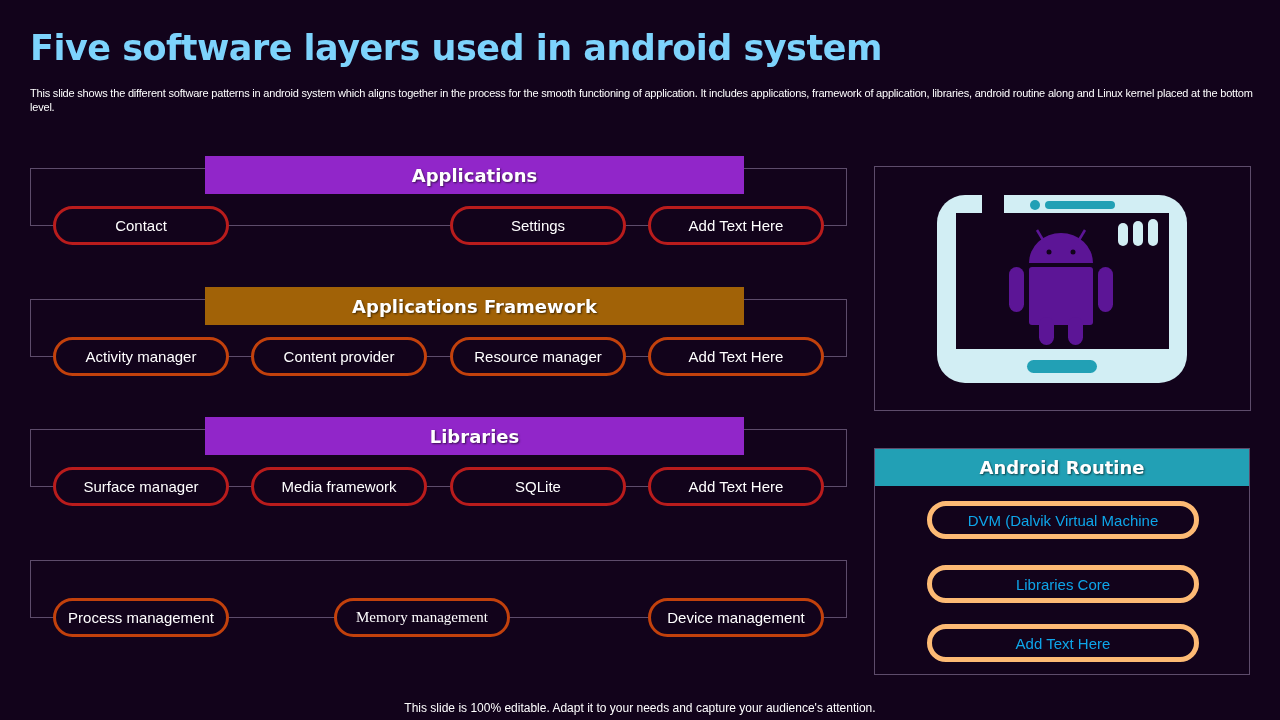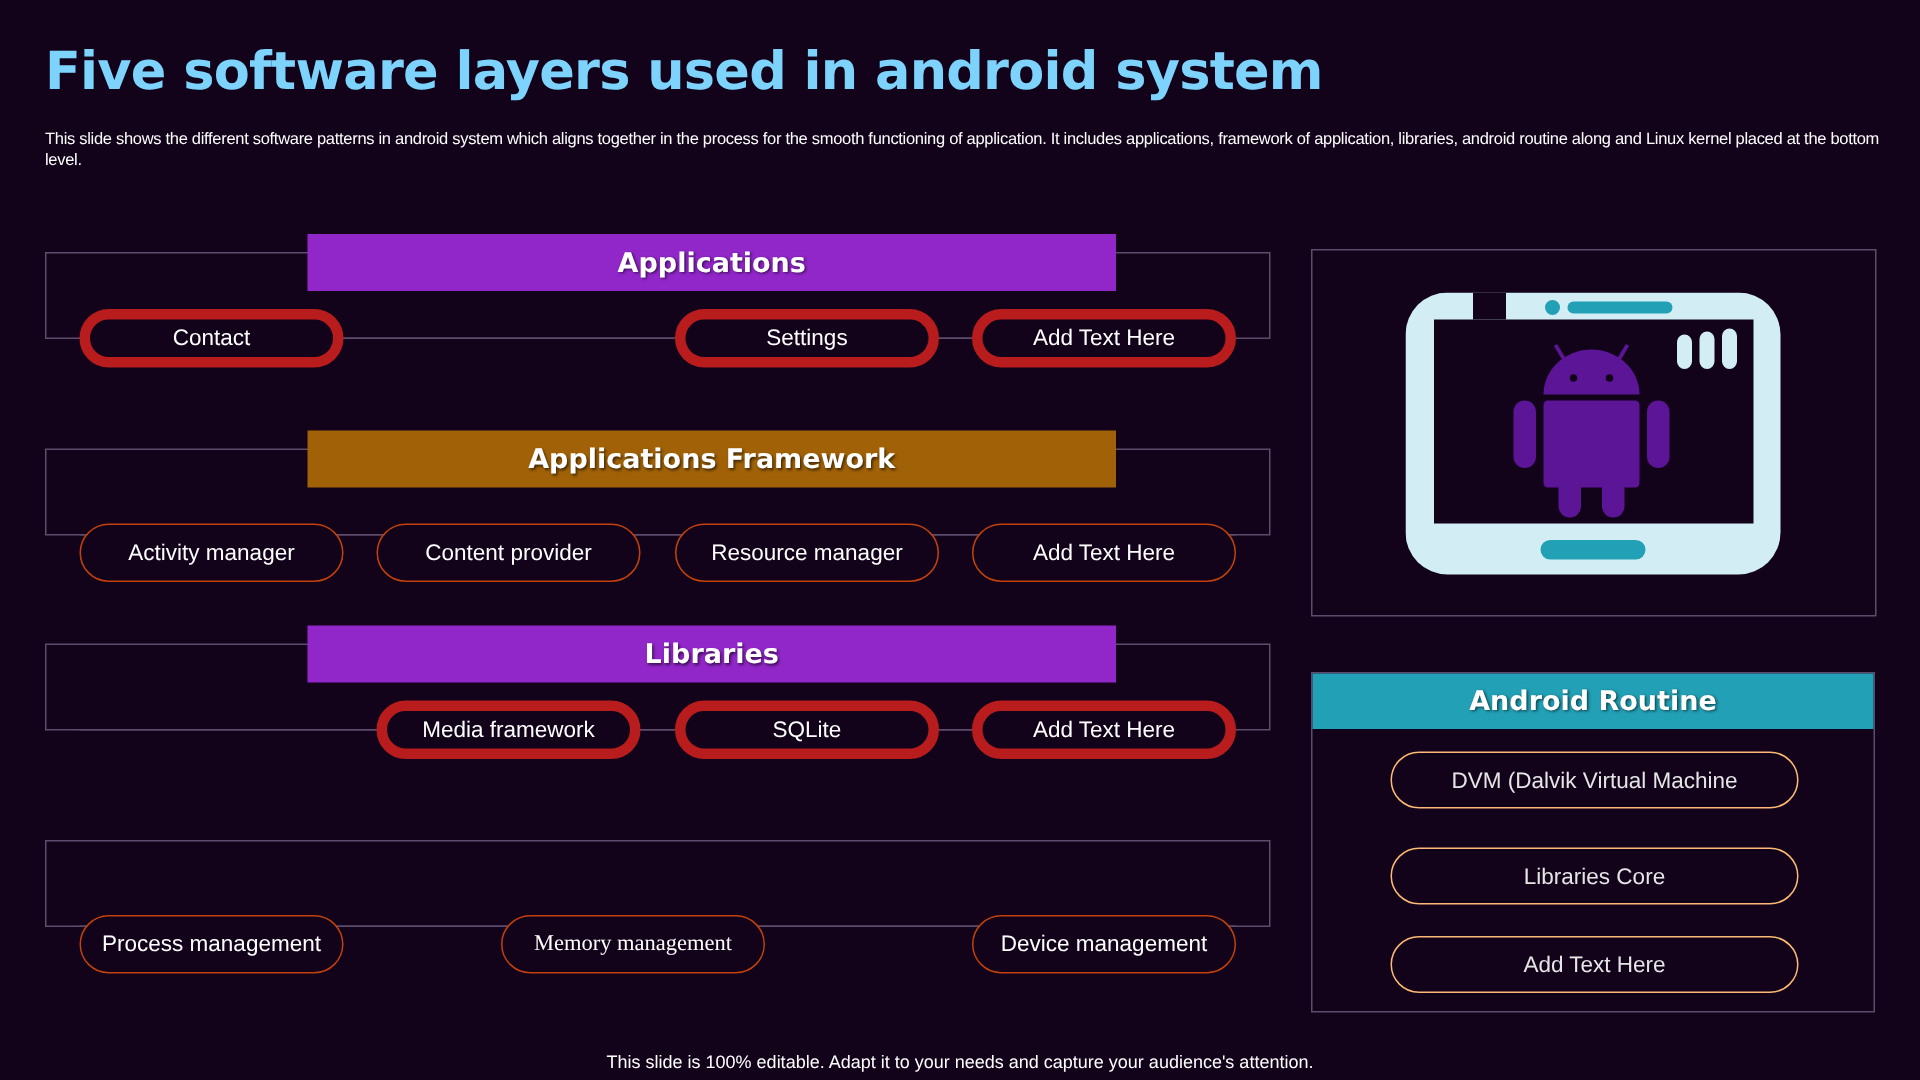"Contact" .layer.purple .pill { border: 7px solid #b91c1c -> 3px solid #b91c1c }
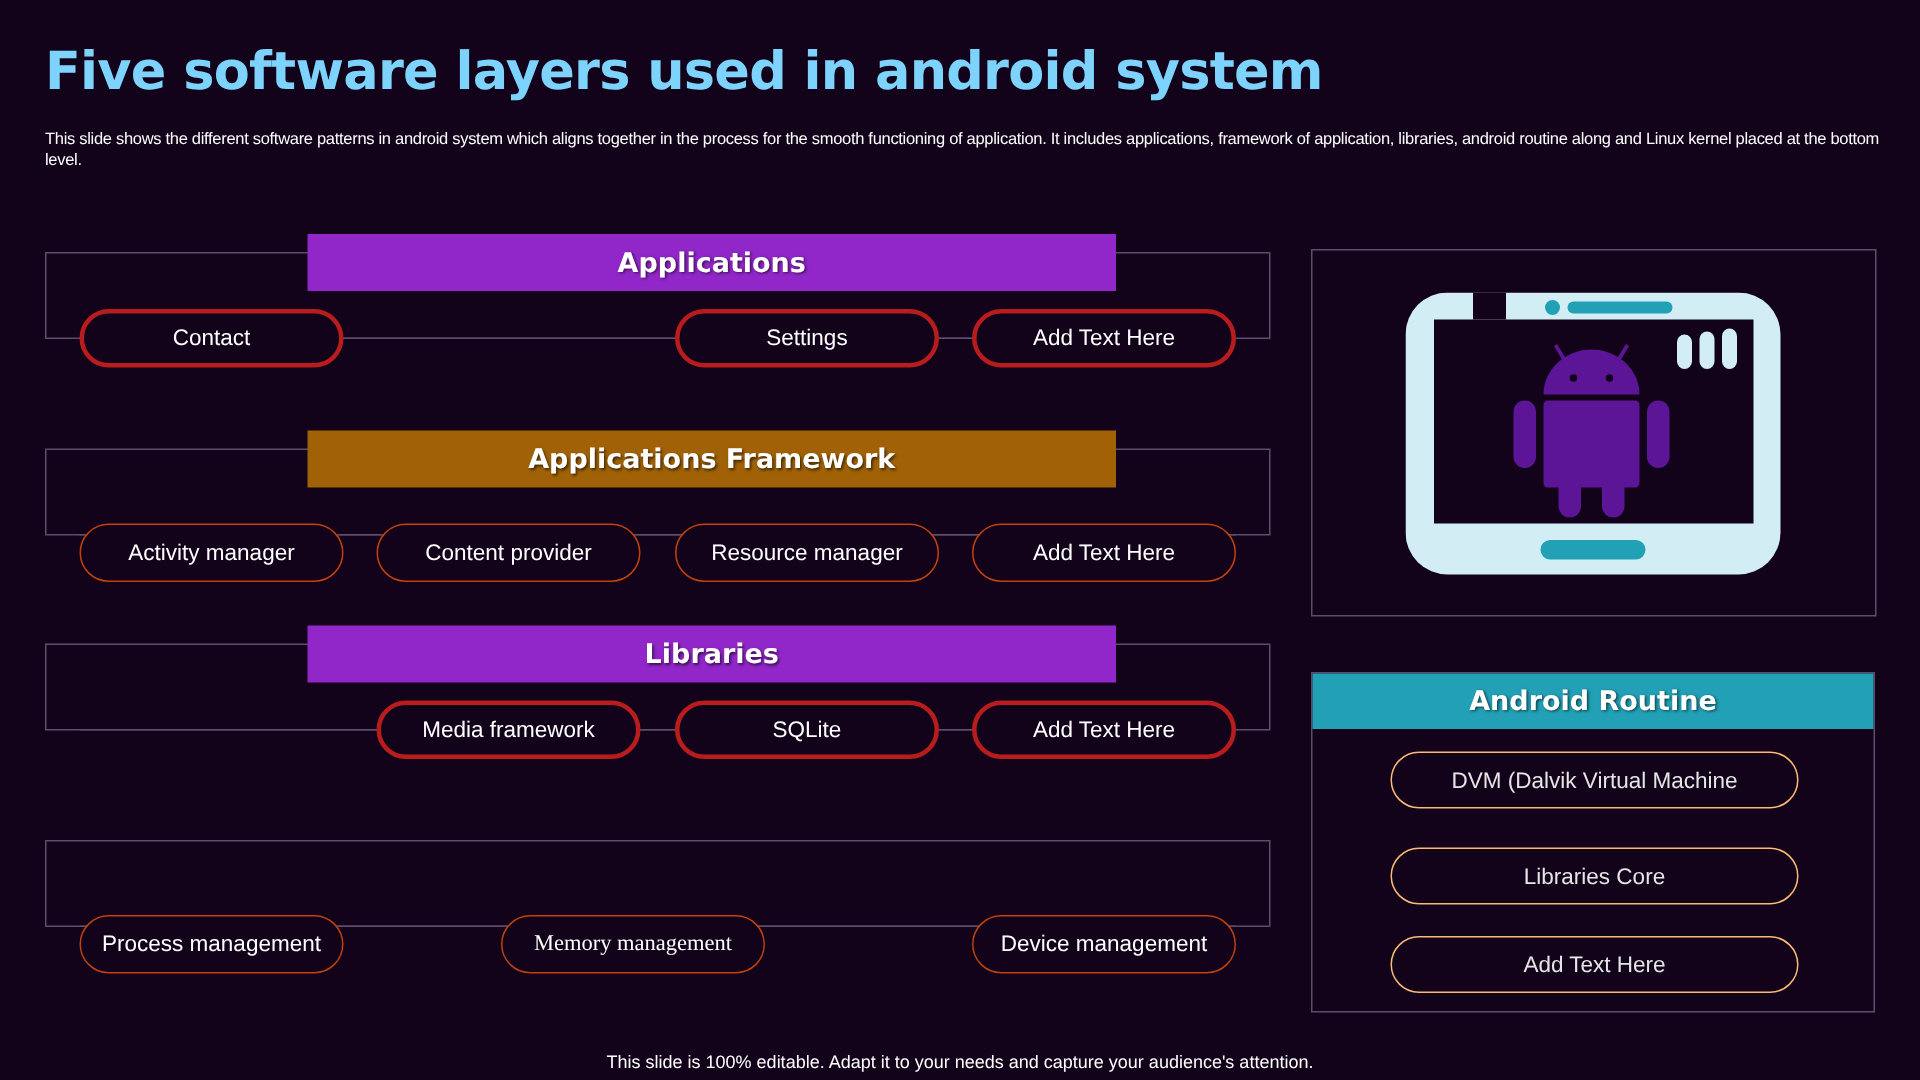"Activity manager" .layer.teal .pill { border: 1px solid #c2410c -> 3px solid #c2410c; margin-top: 12px -> none }
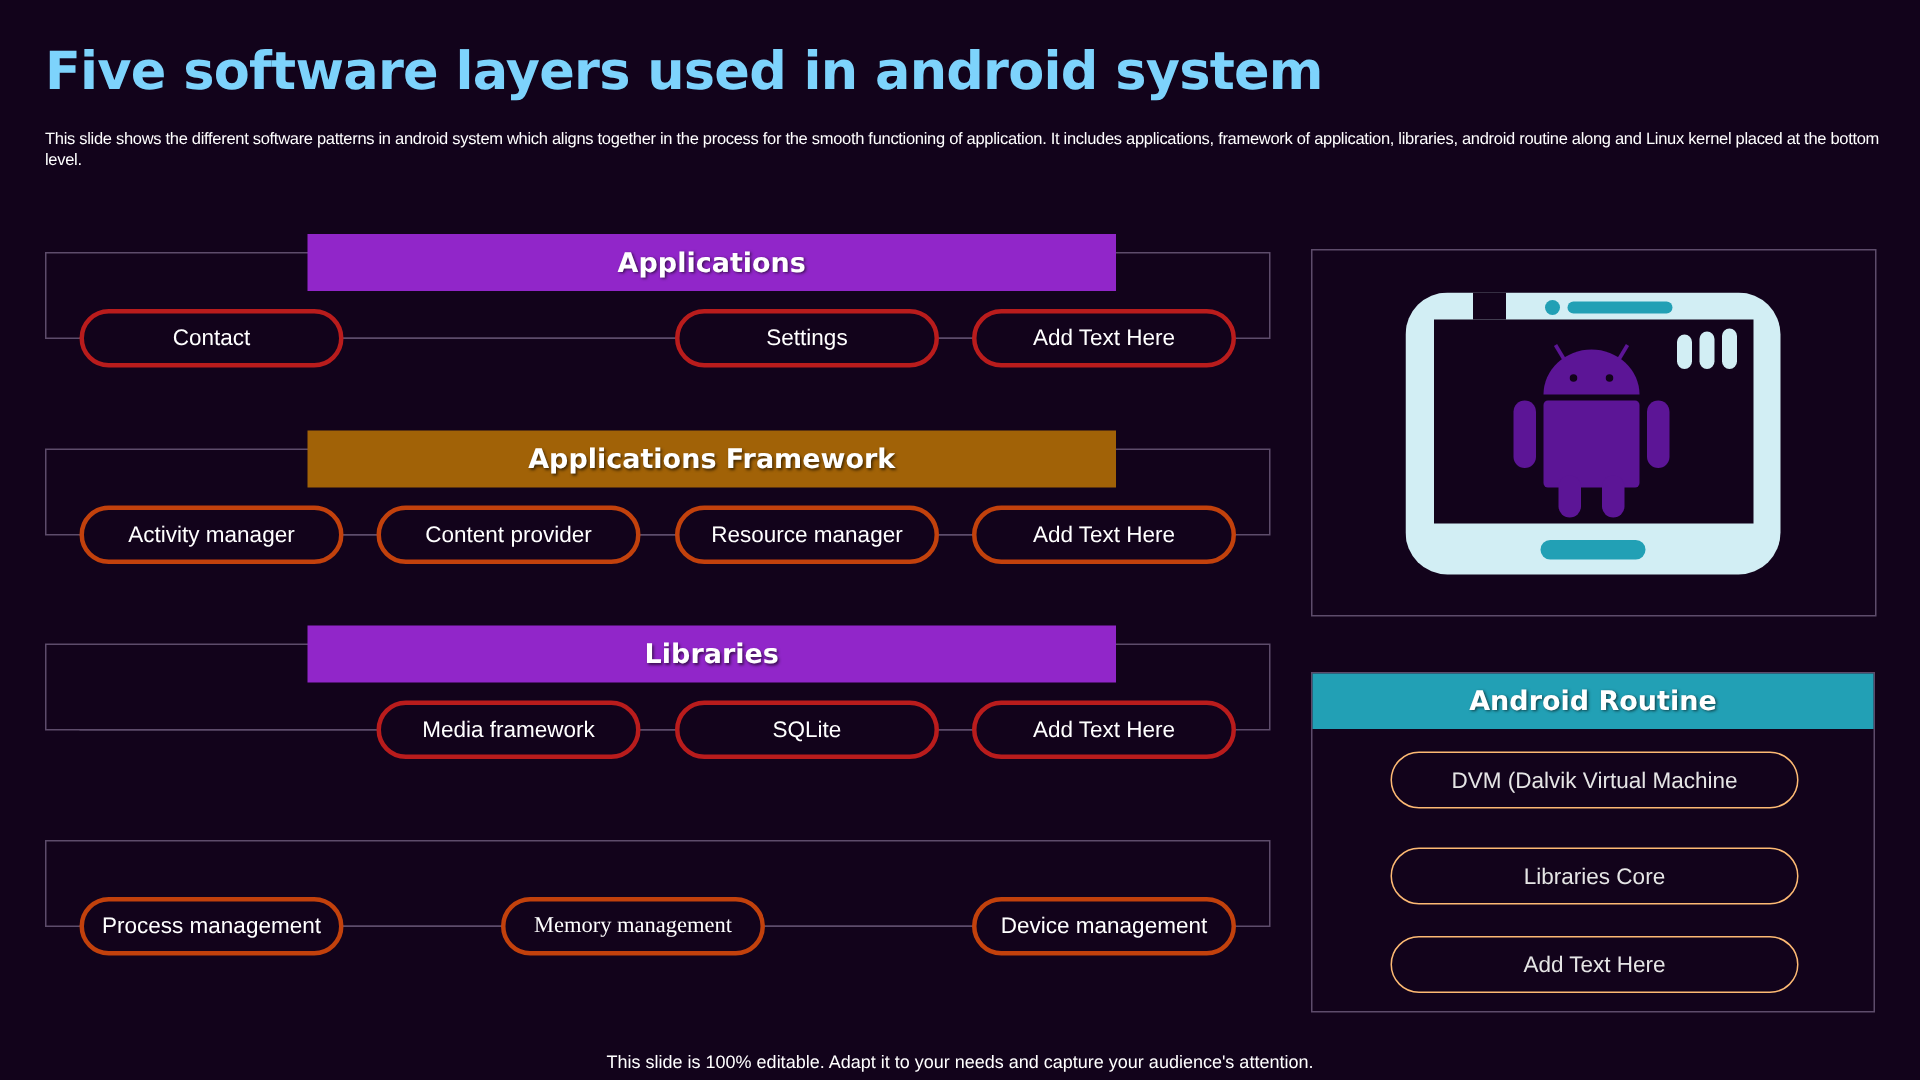"Surface manager" div.pill { html: none -> <div>Surface manager</div> }
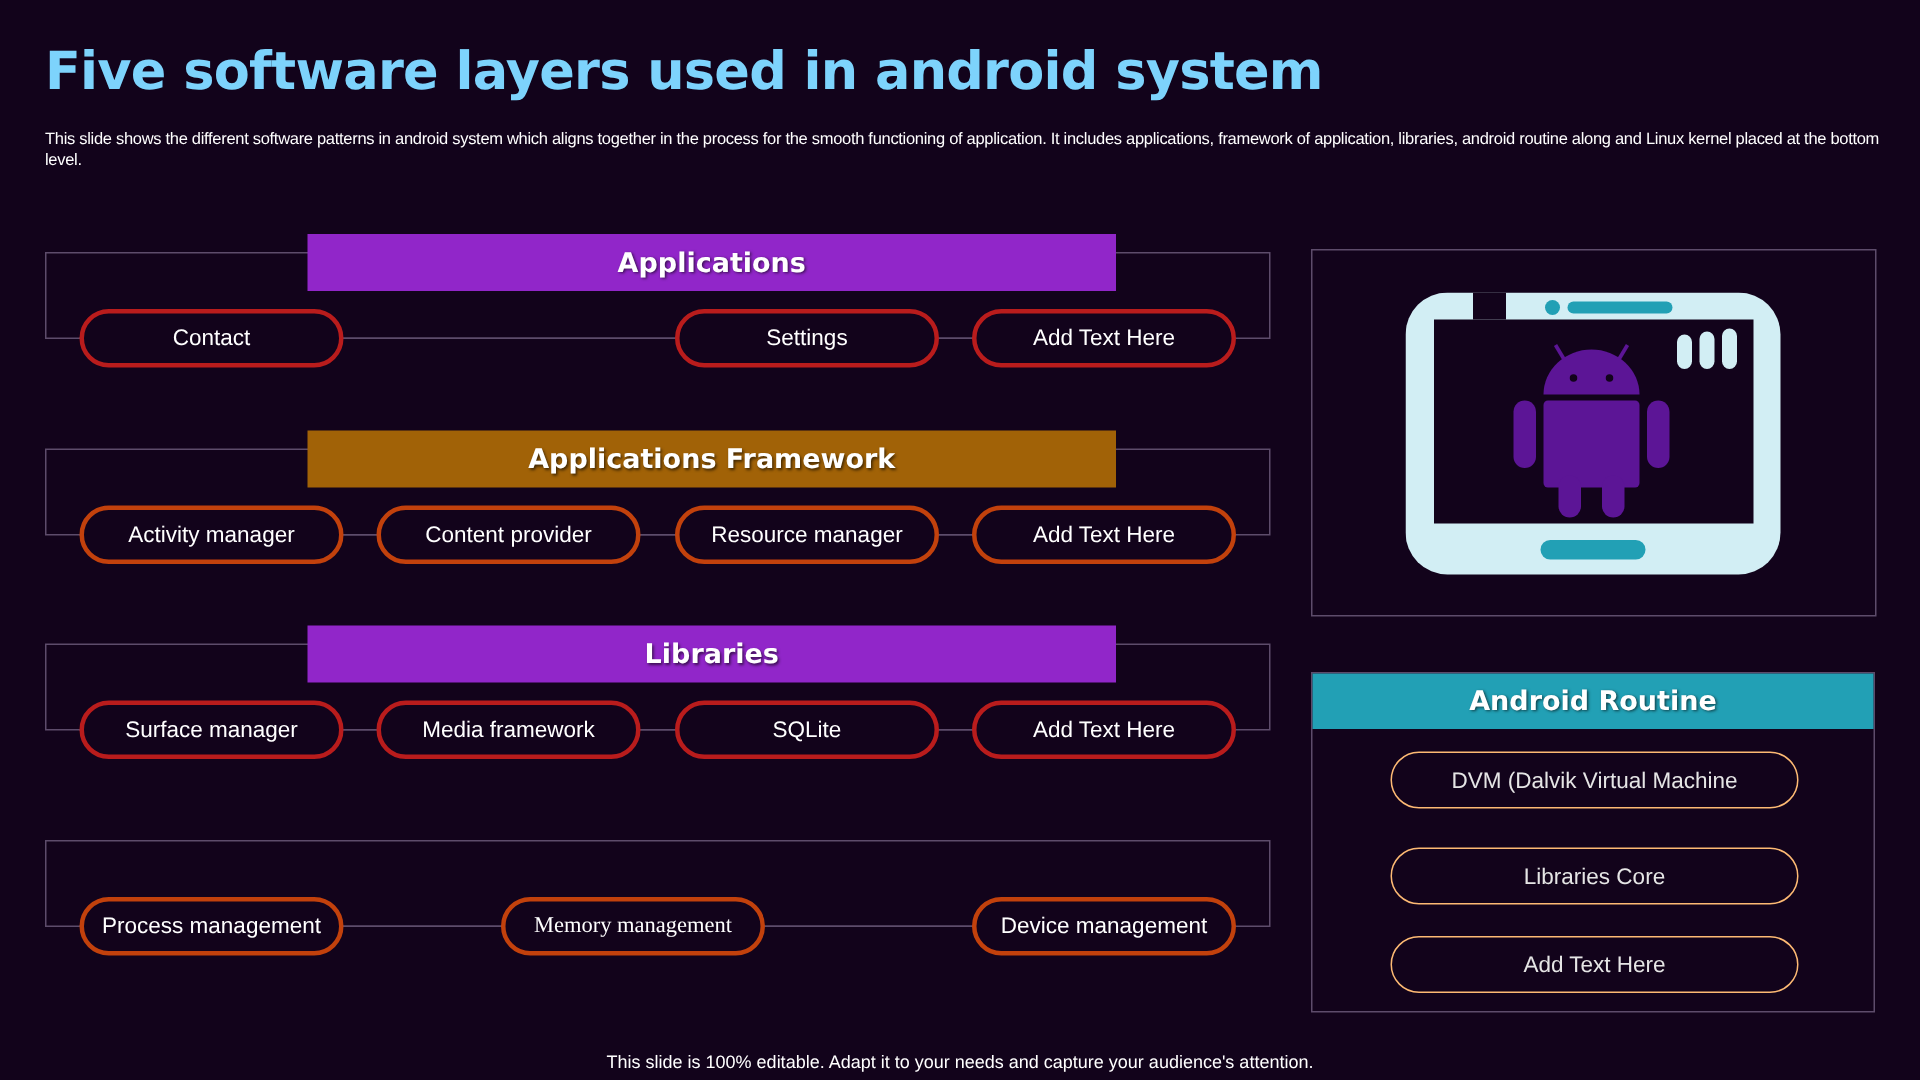"DVM (Dalvik Virtual Machine" .routine-pill { border: 1px solid #fdba74 -> 5px solid #fdba74; color: #e5e5e5 -> #0ea5e9 }
